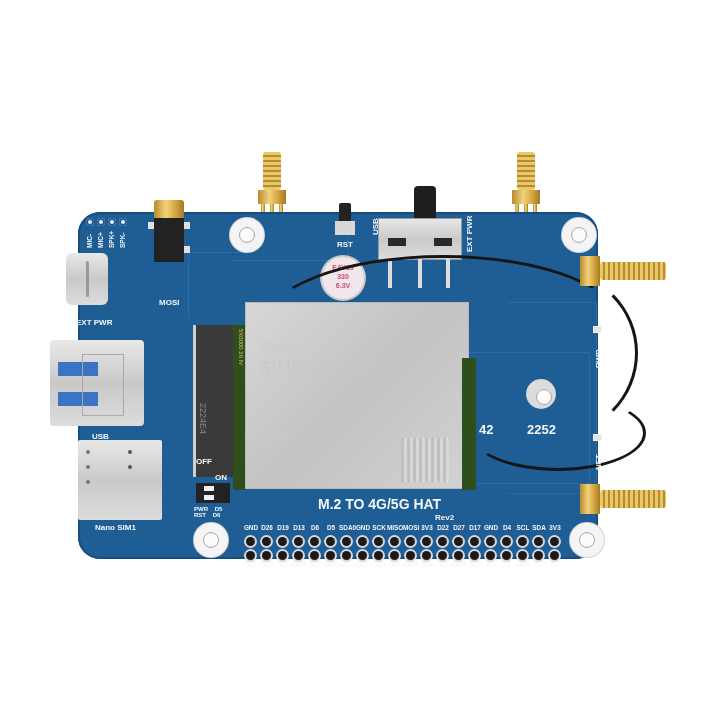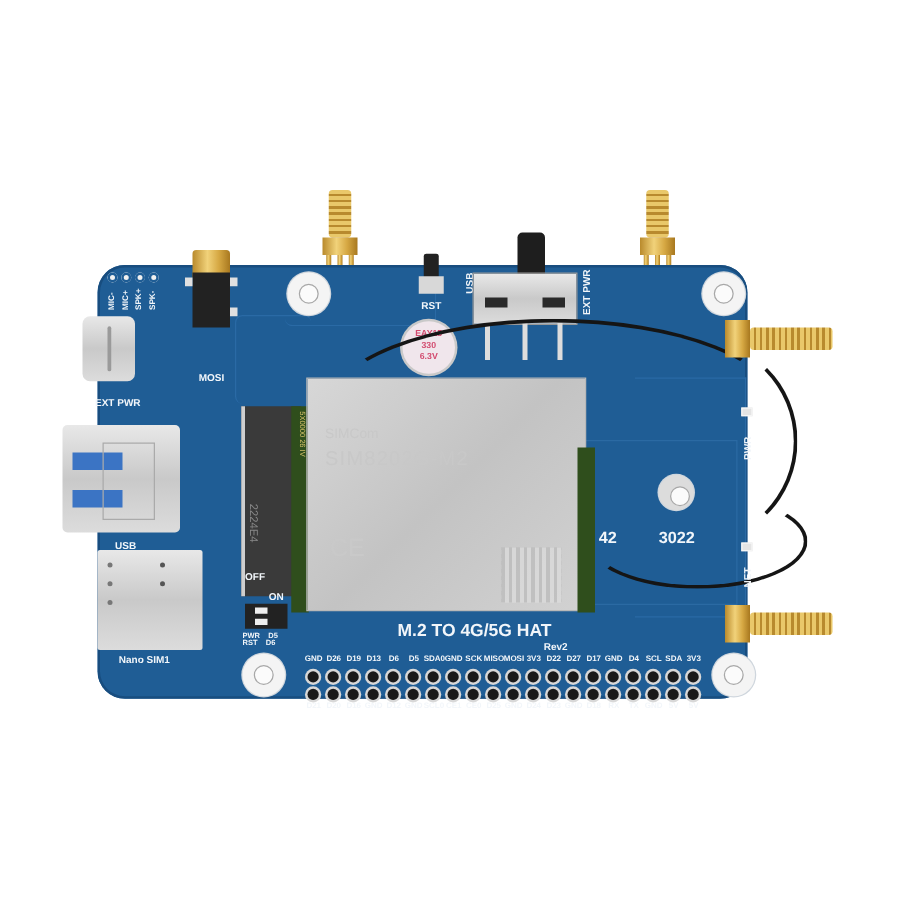"3022" div.silk { text: 3022 -> 2252 }
